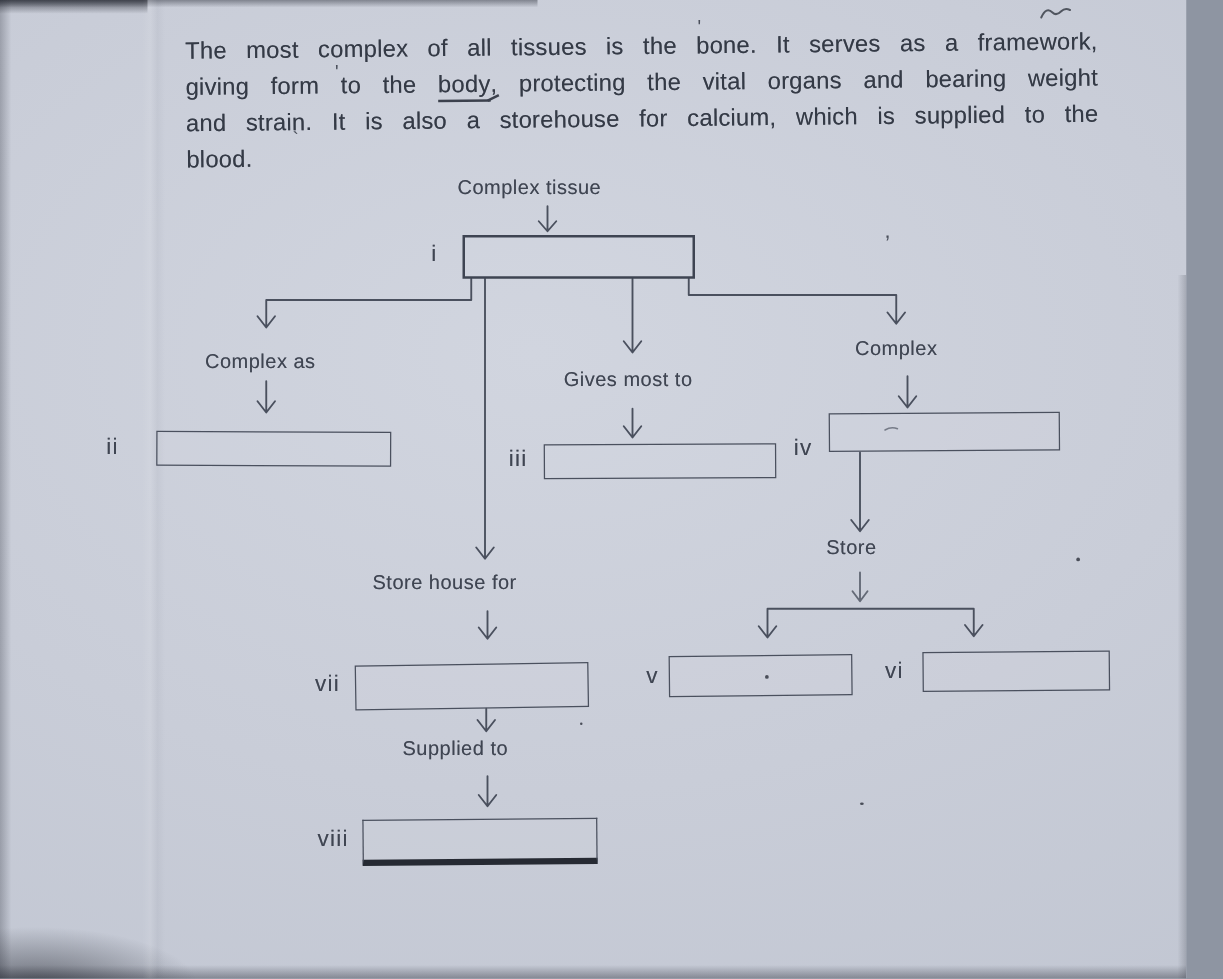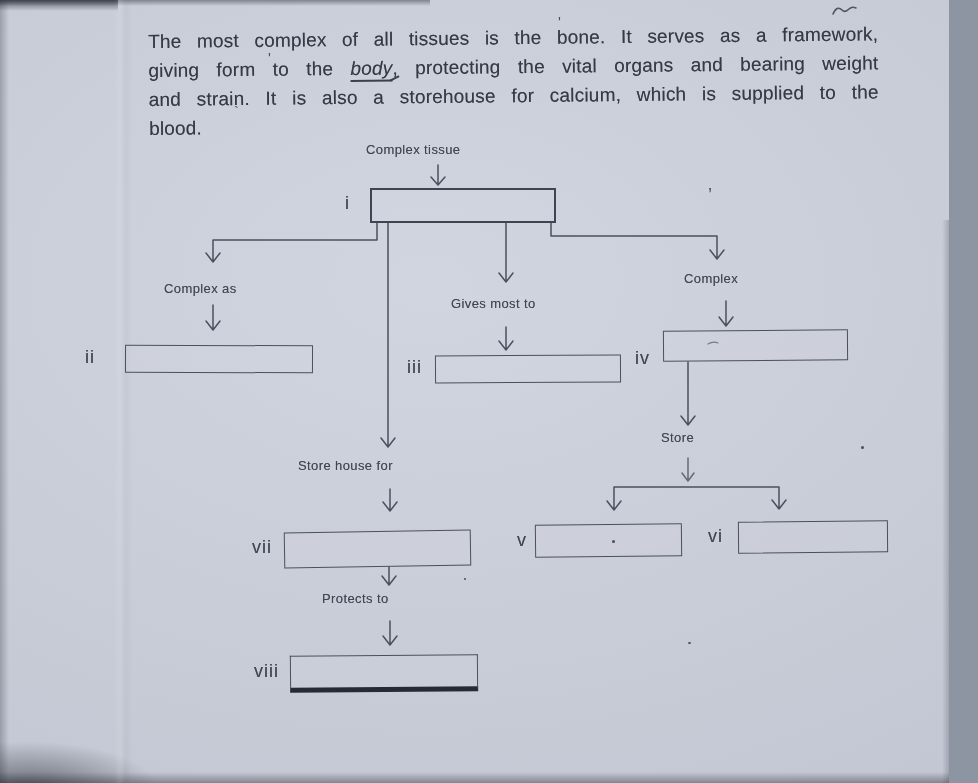"body" .uword { font-style: italic -> none }
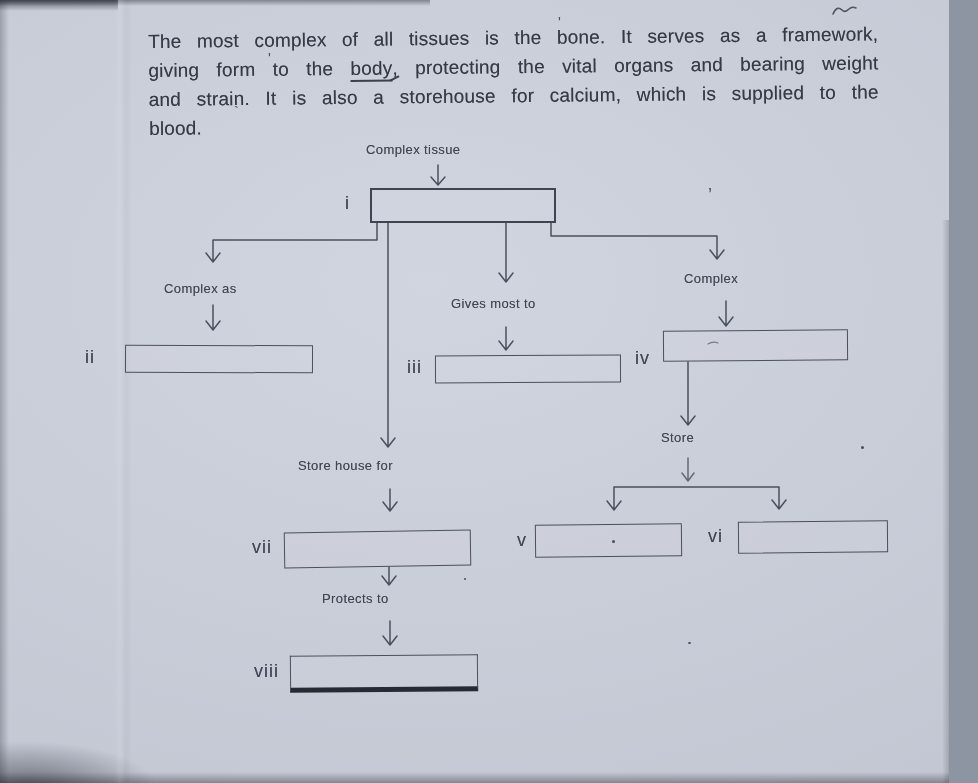"Complex tissue" .dlabel { font-size: 13px -> 16px }
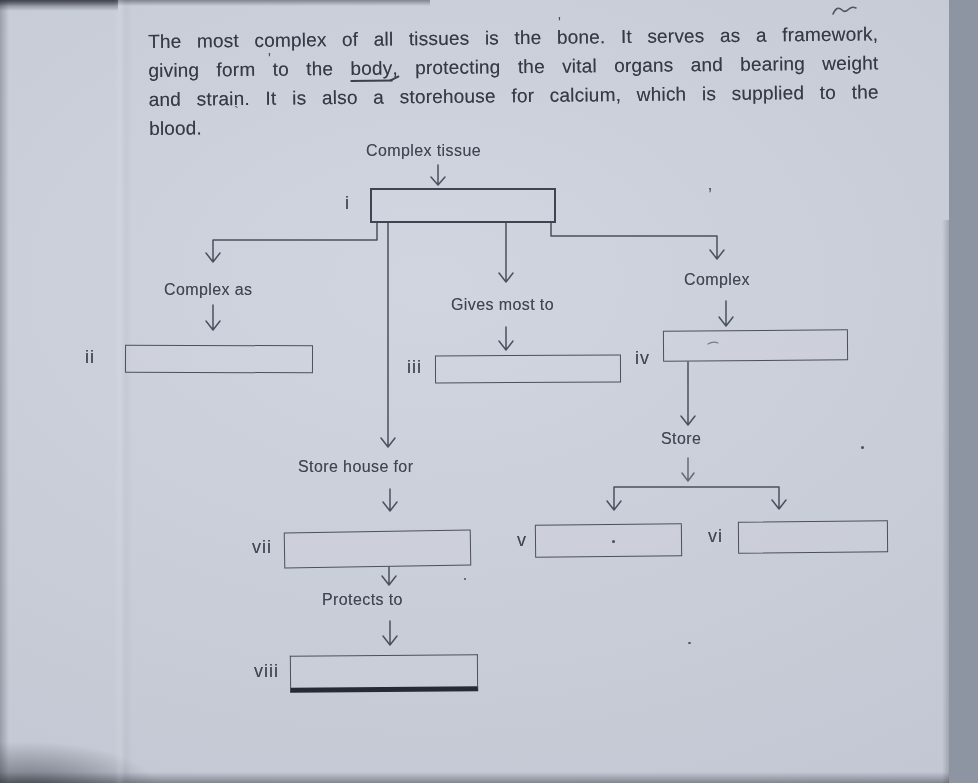"Protects to" div.dlabel { text: Protects -> Supplied }
